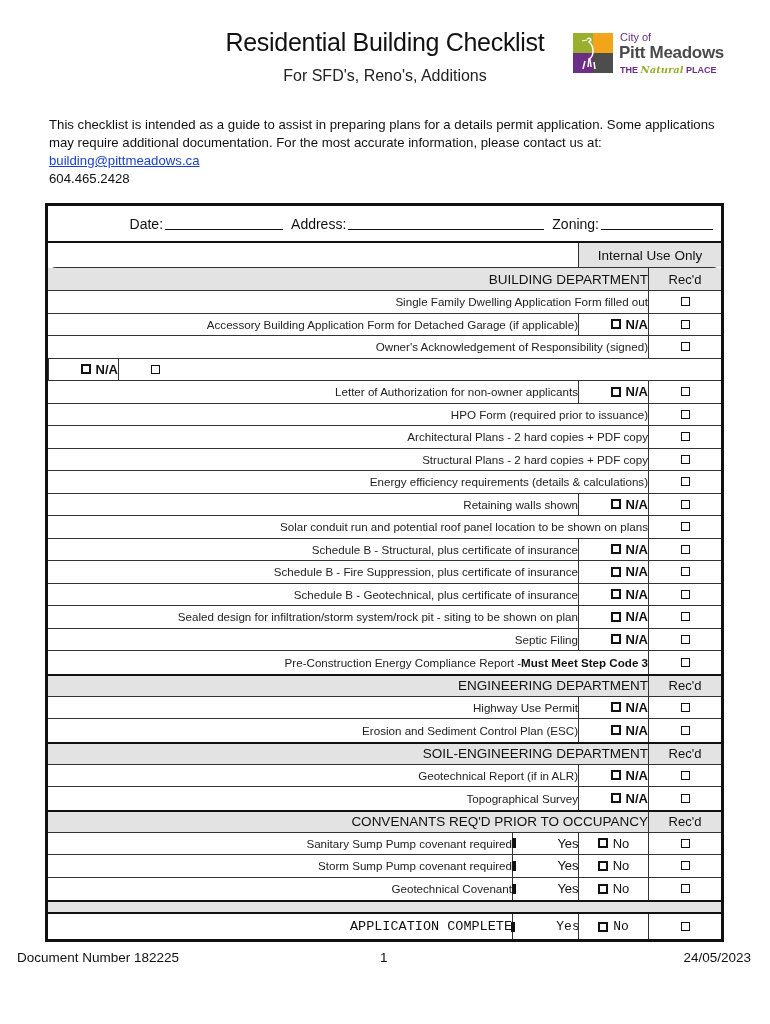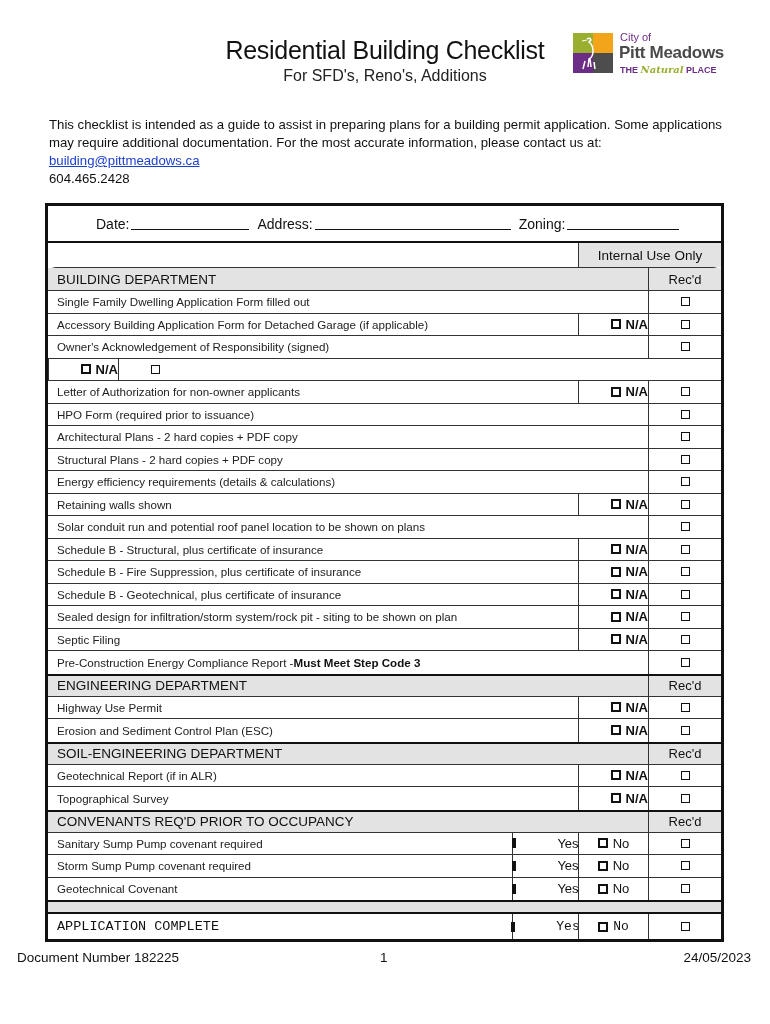"Residential Building Checklist" .title { top: 36px -> 28px }
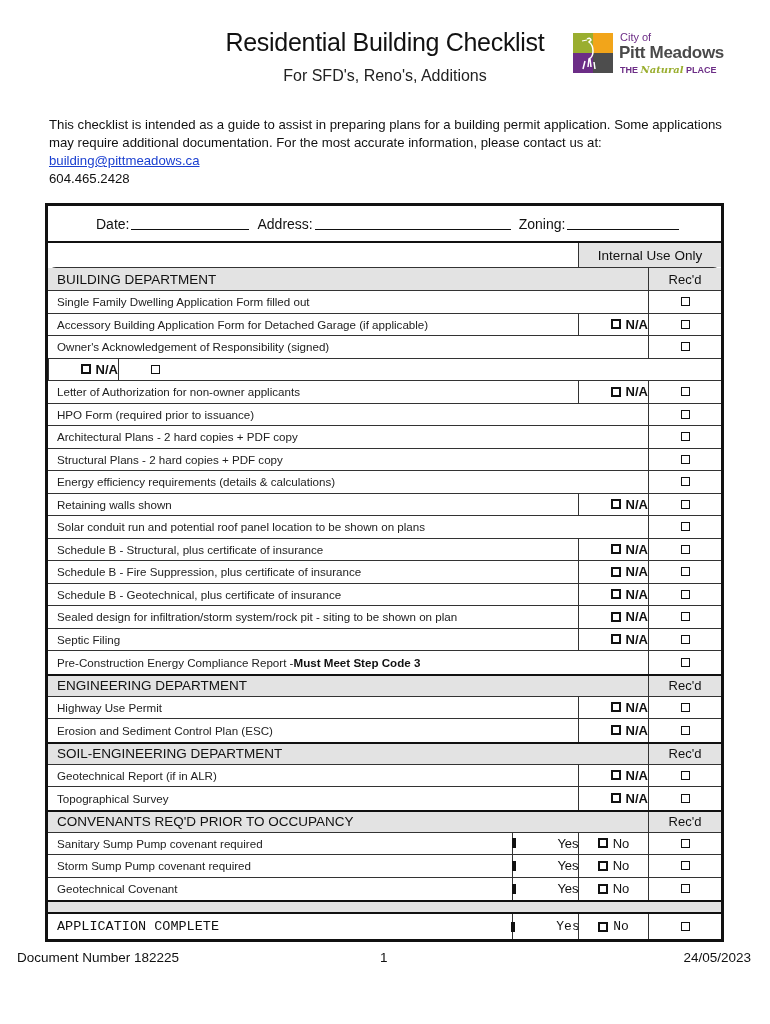"This checklist is intended as" div { text: building -> details }
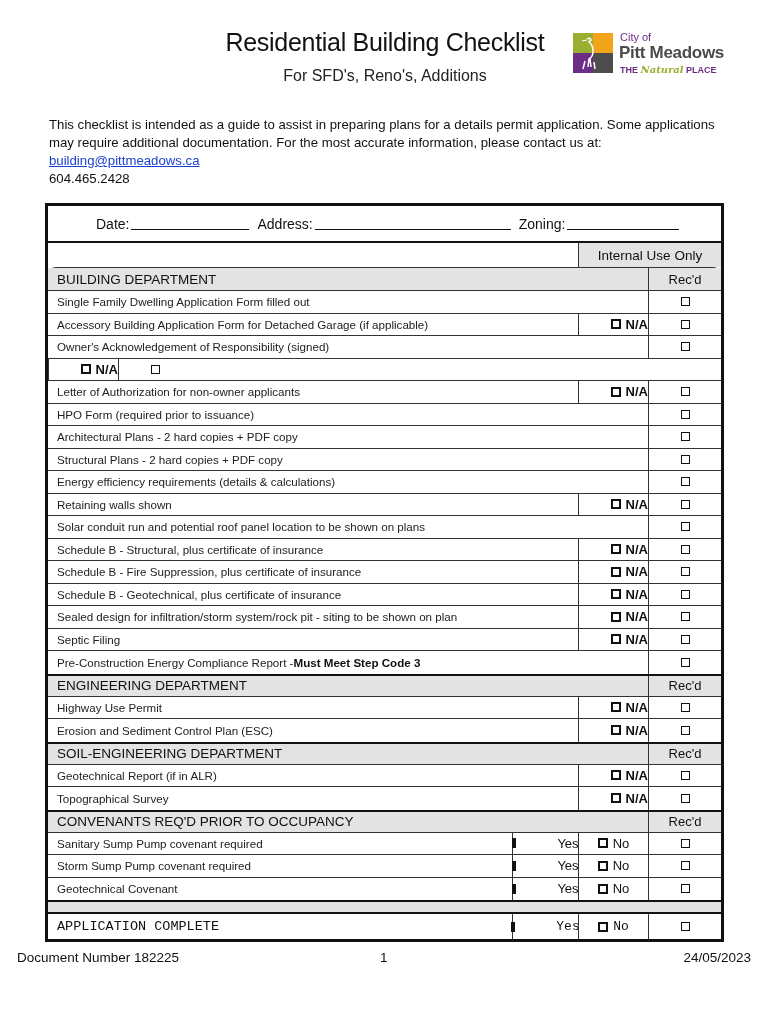"Date:" .c-label { justify-content: none -> flex-end }
